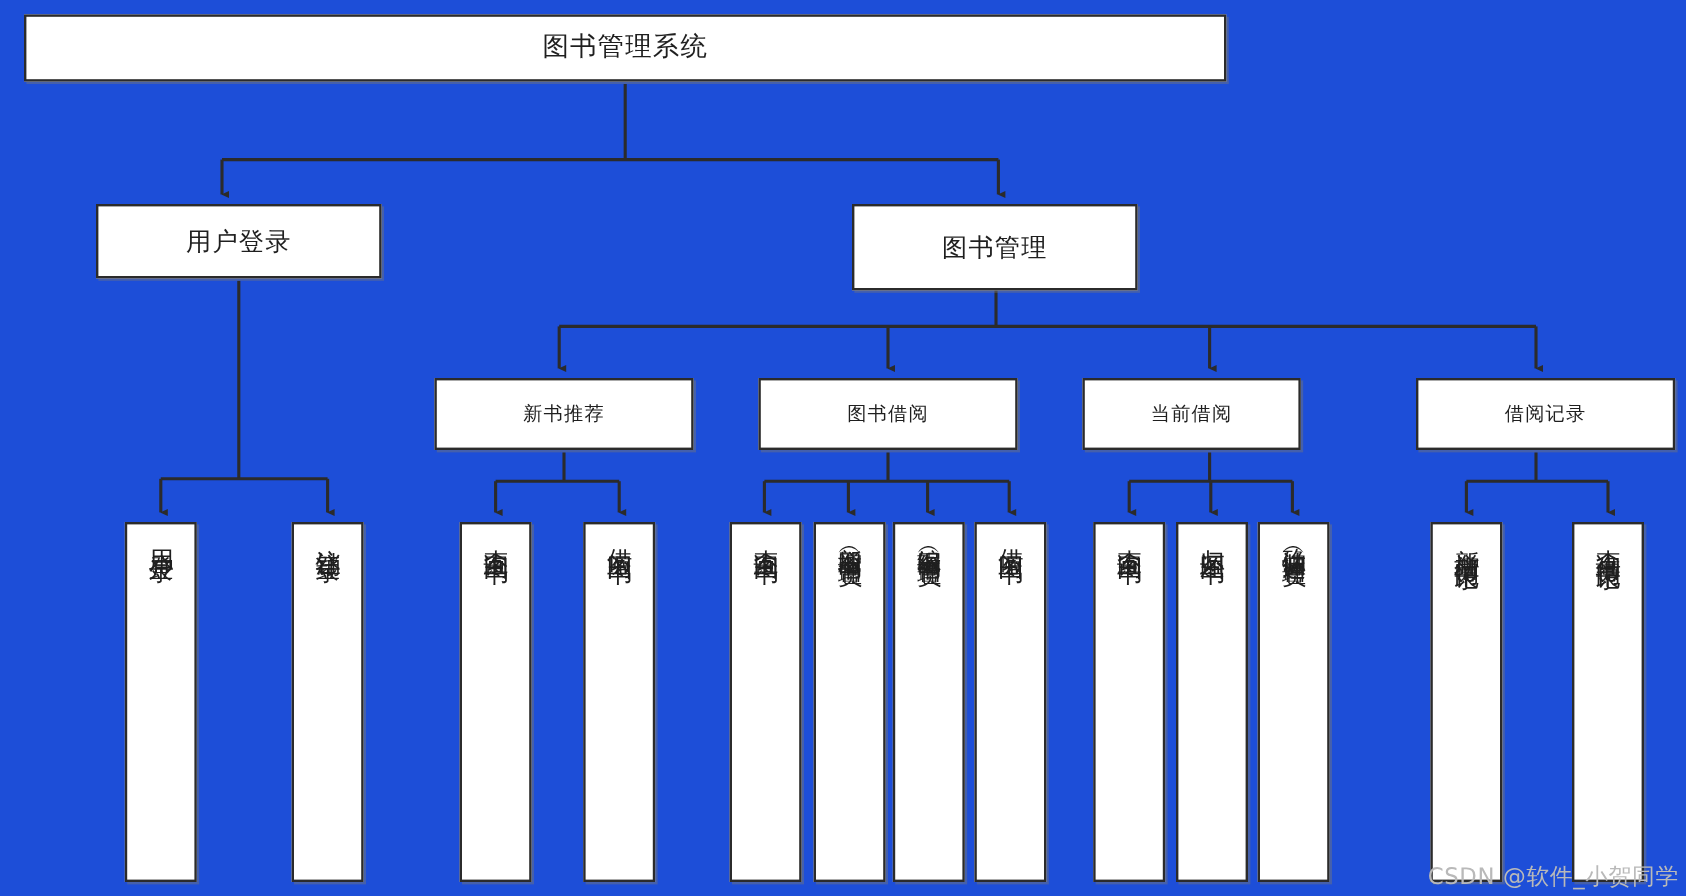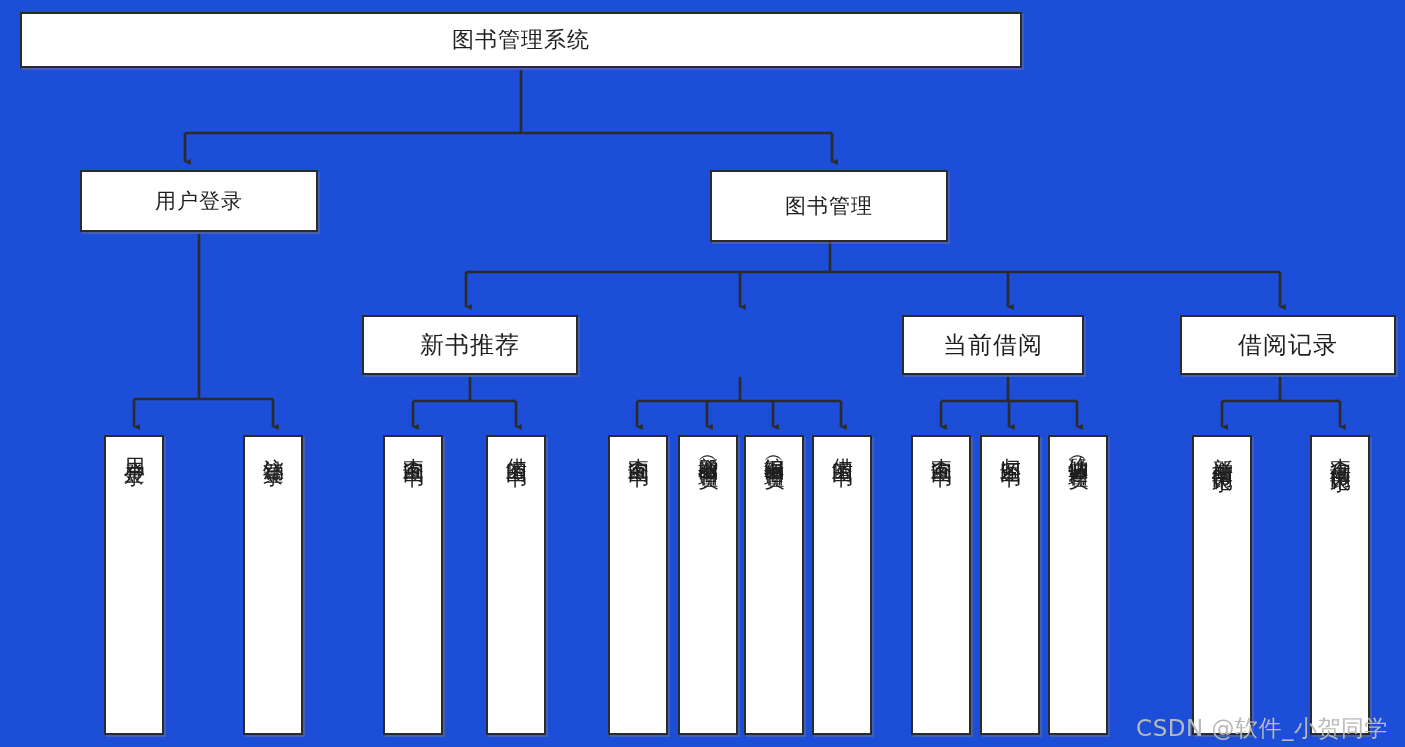"新书推荐" .node.lvl3 .label { font-size: 24px -> 16px }
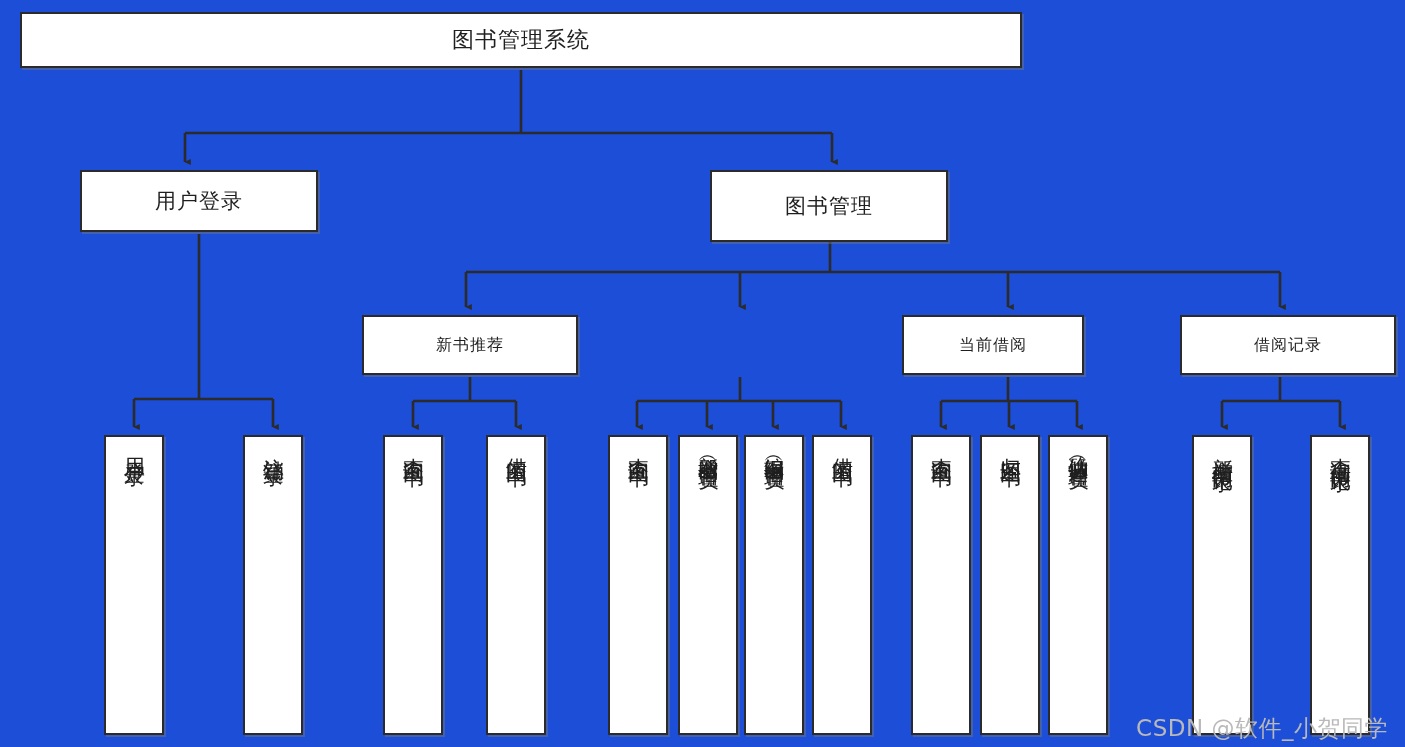"图书借阅" div.node { html: none -> <div> <span>图书借阅</span> </div> }
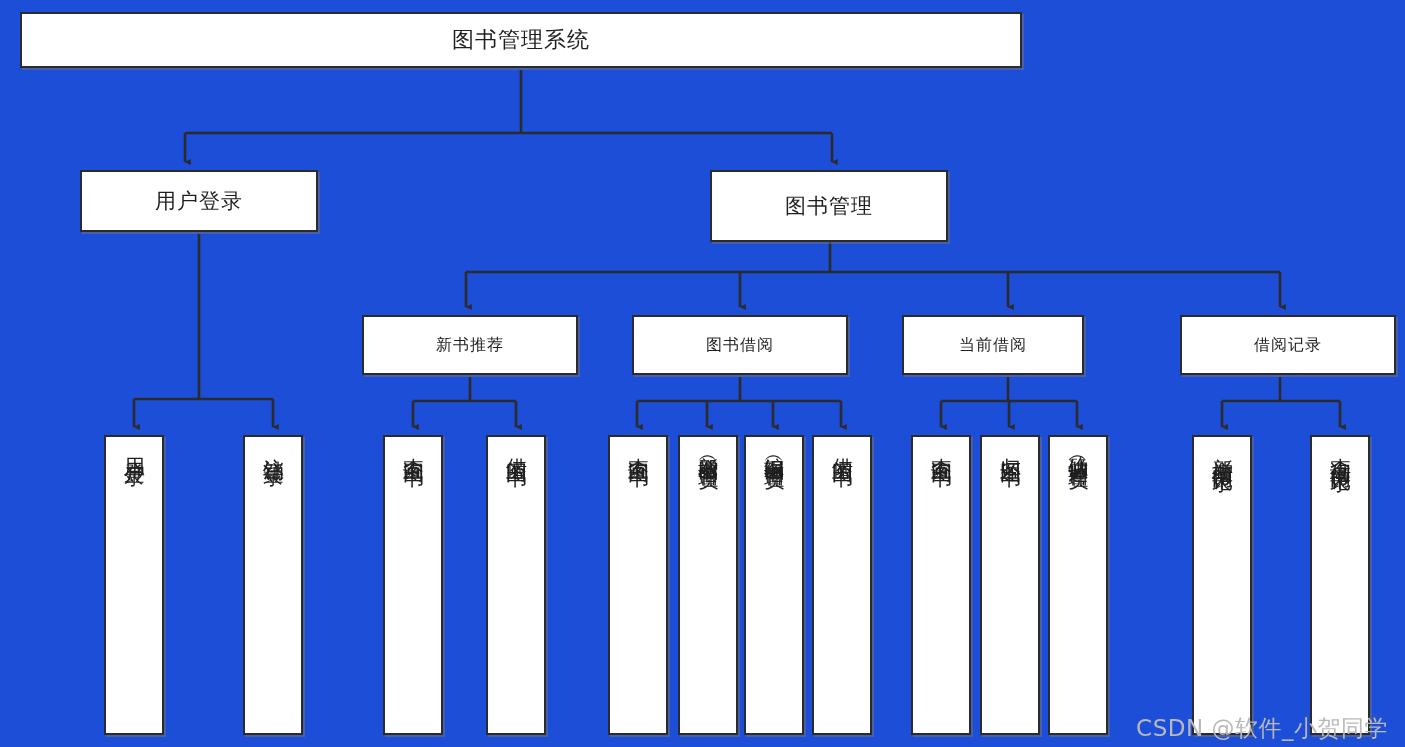"CSDN @软件_小贺同学" #watermark { font-size: 23px -> 19px; right: 17px -> 6px }
